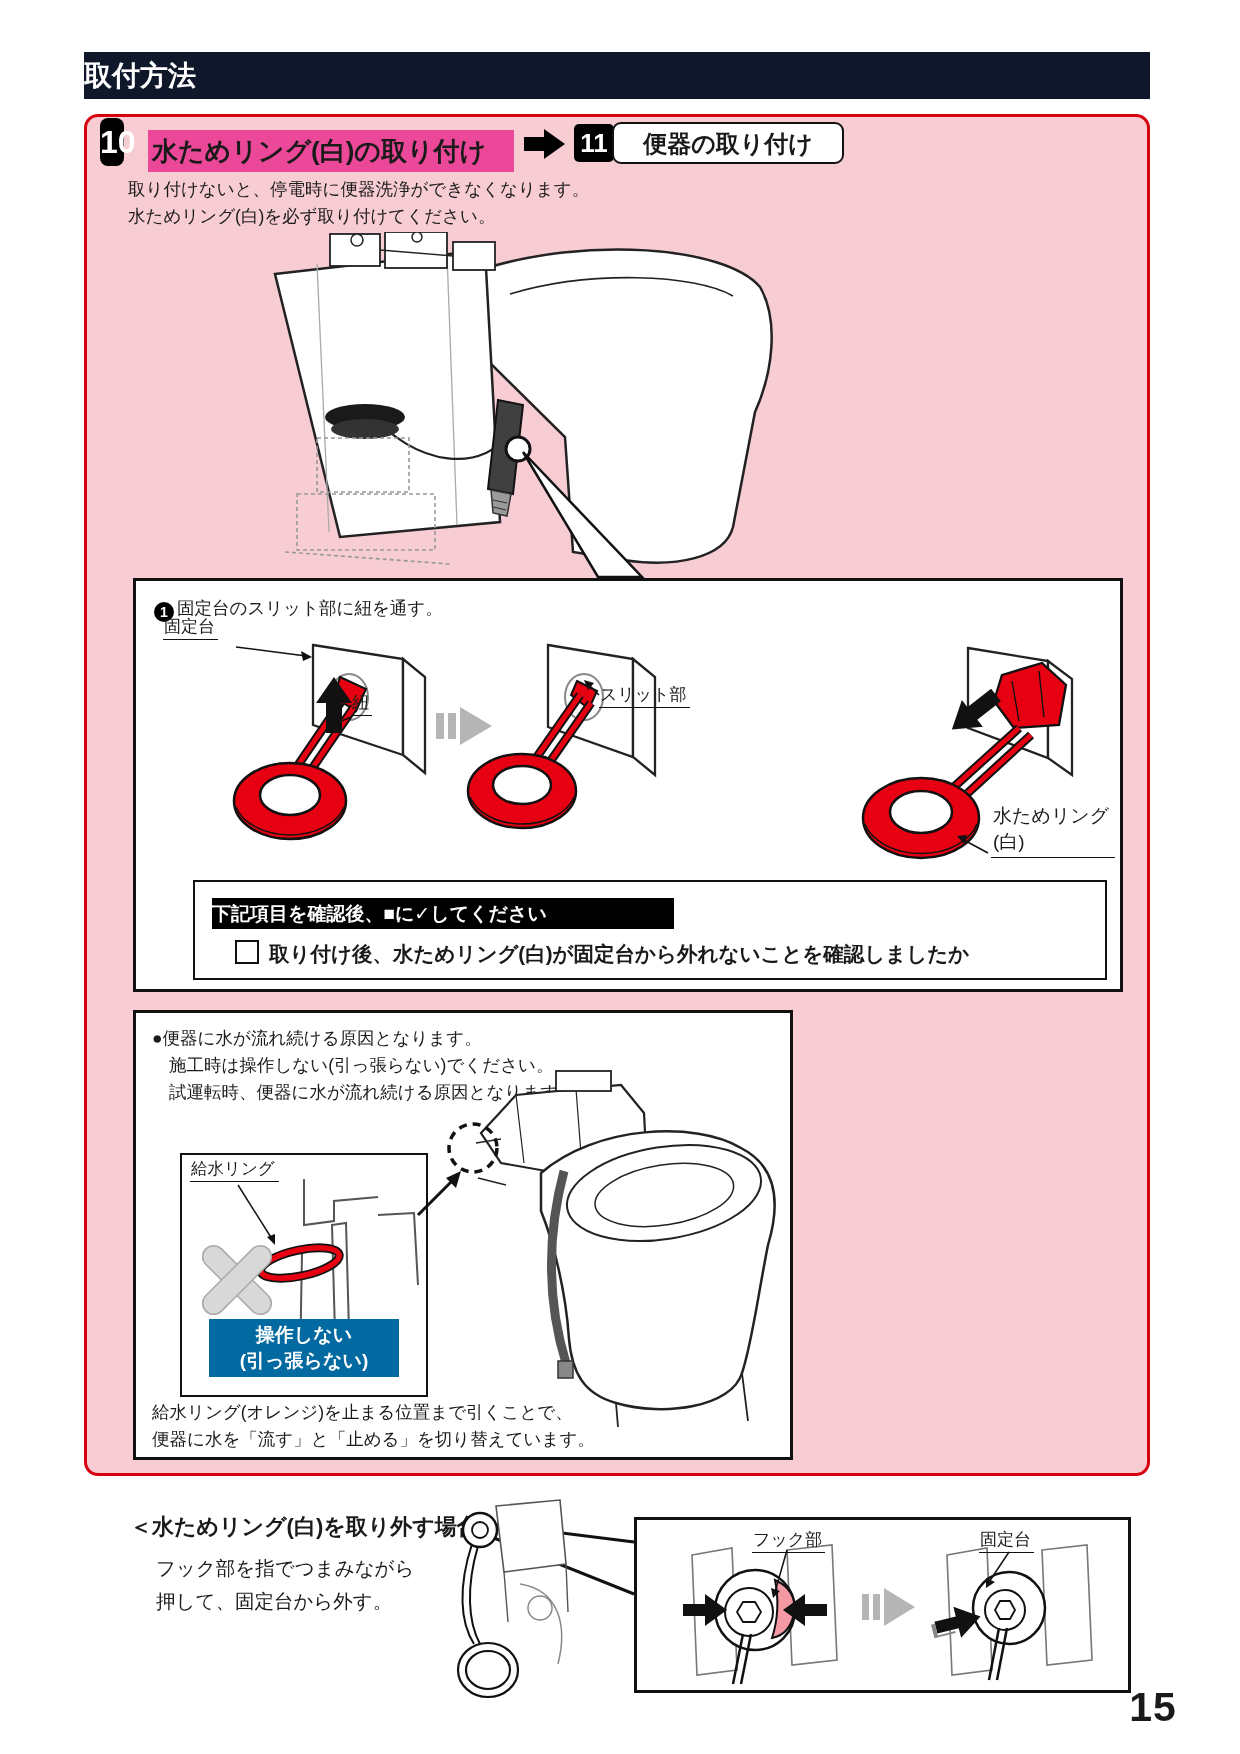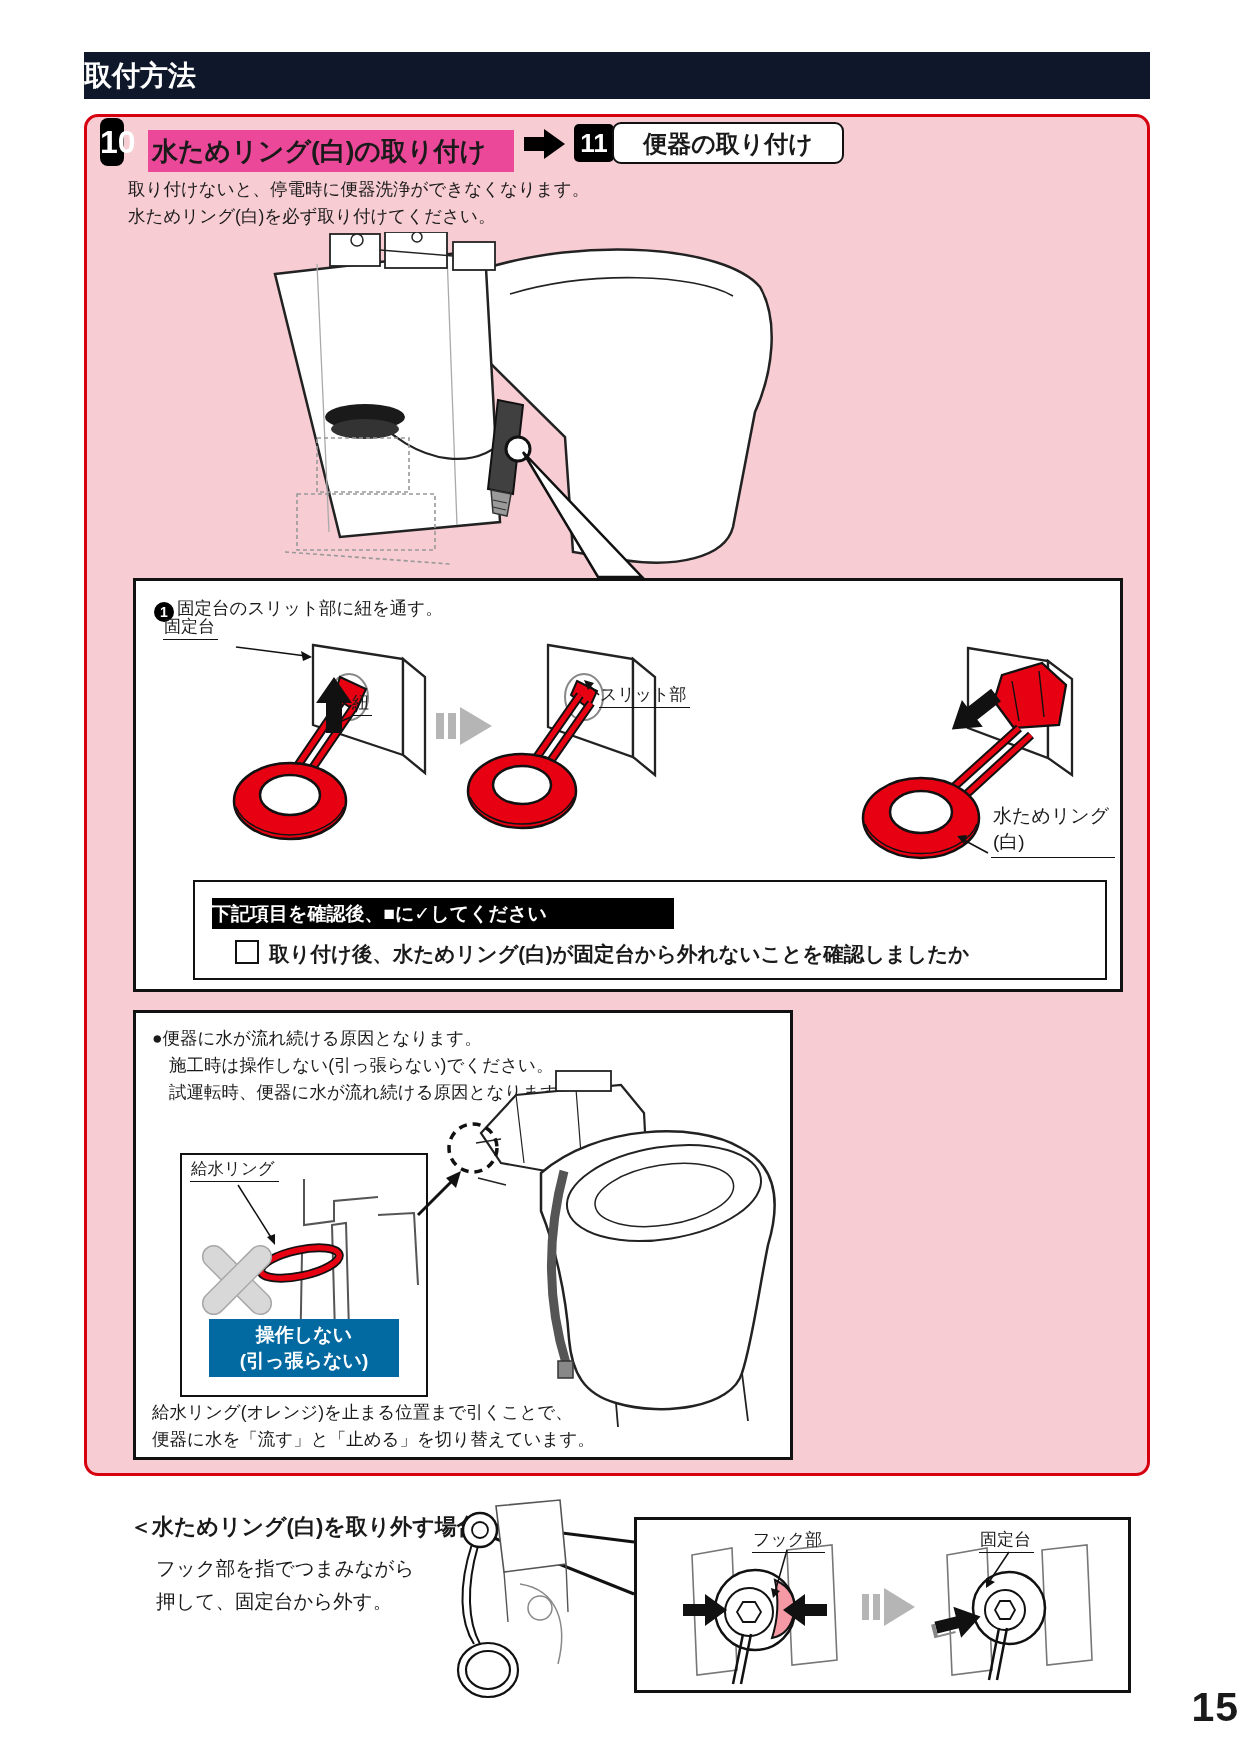"15" .page-num { left: 1149px -> 1108px; text-align: right -> center }
